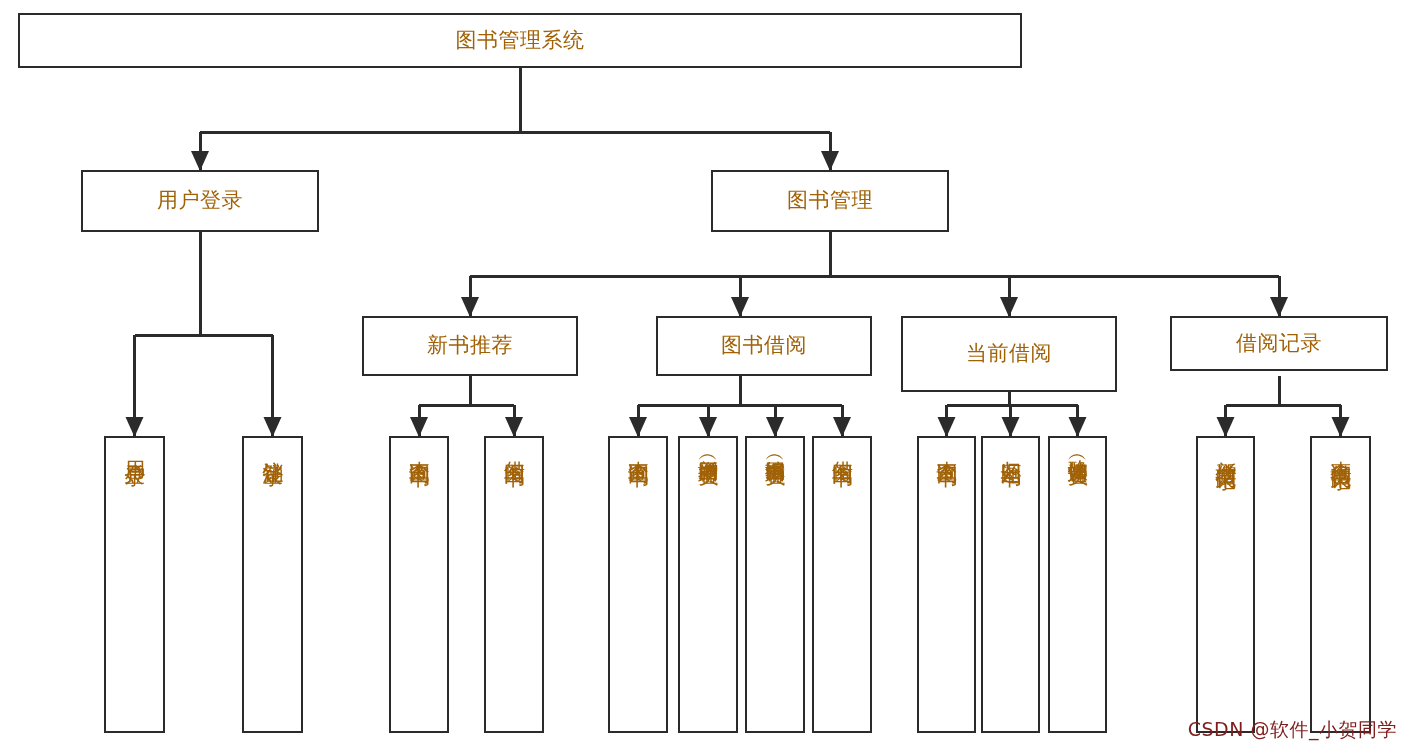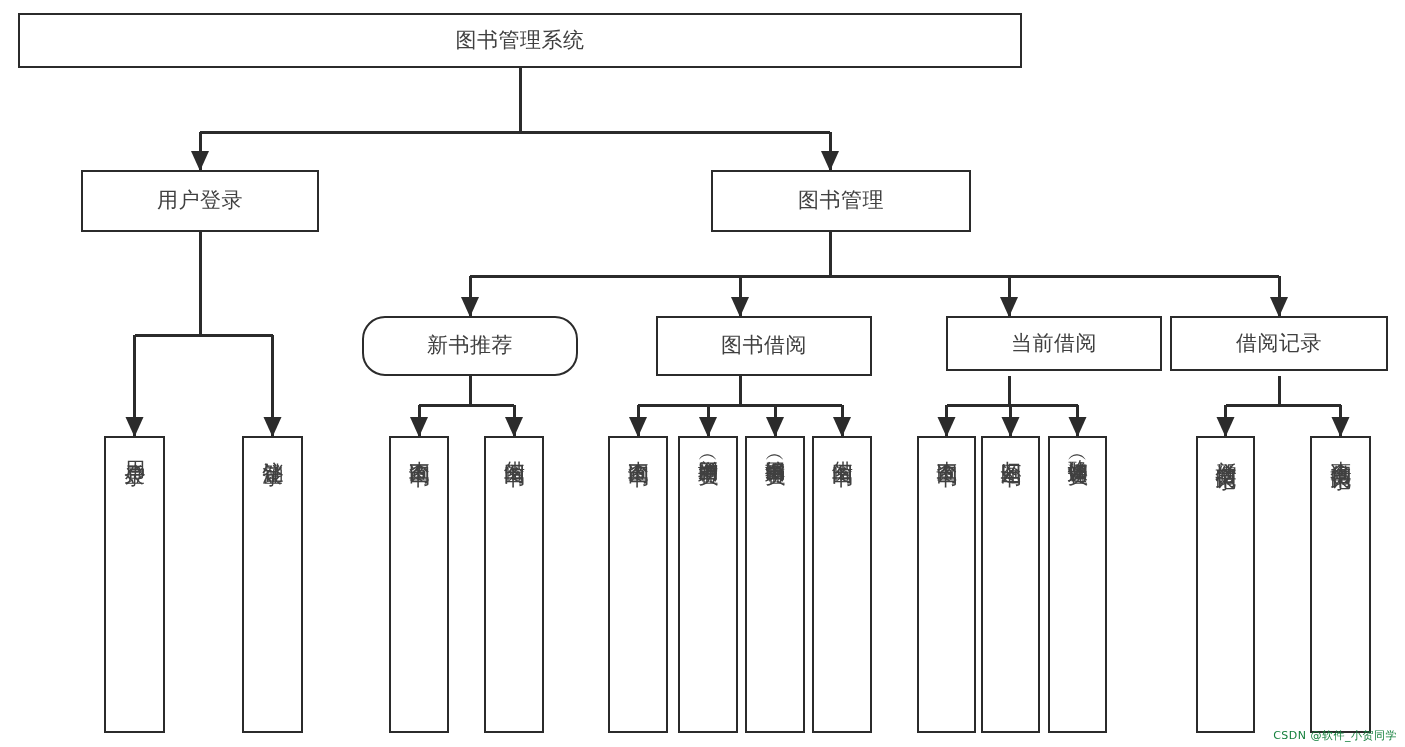"图书管理系统" .node { color: #404040 -> #a16207 }
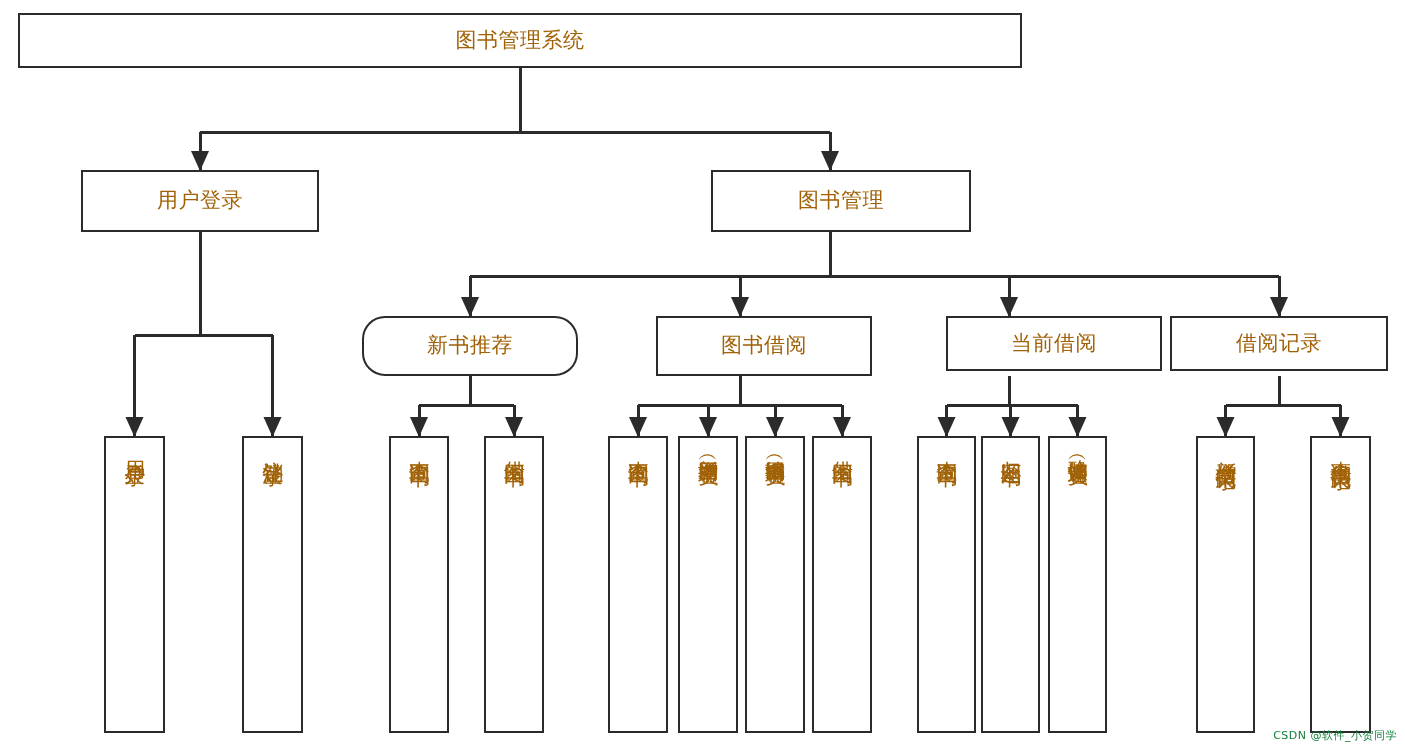"图书管理" div.node { width: 260px -> 238px }
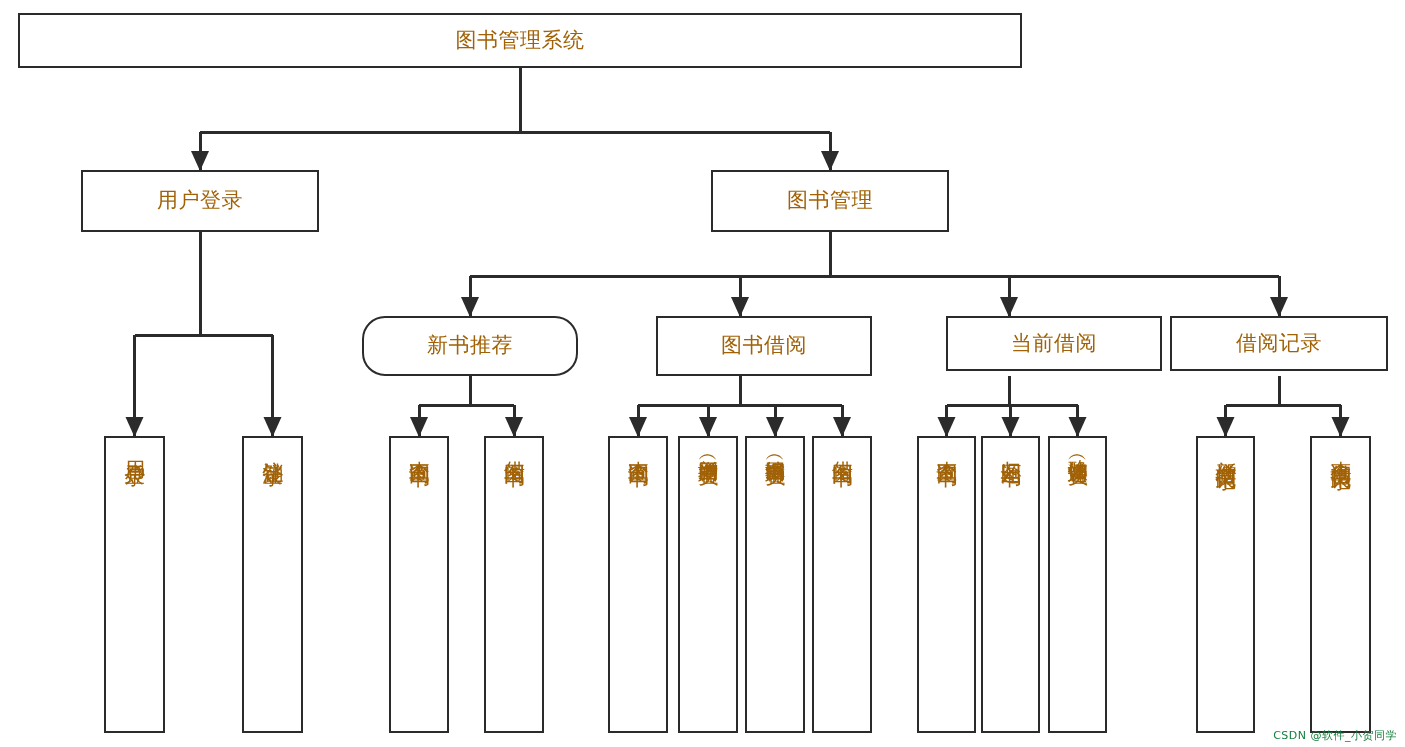"新书推荐" div.node { border-radius: 23px -> none }
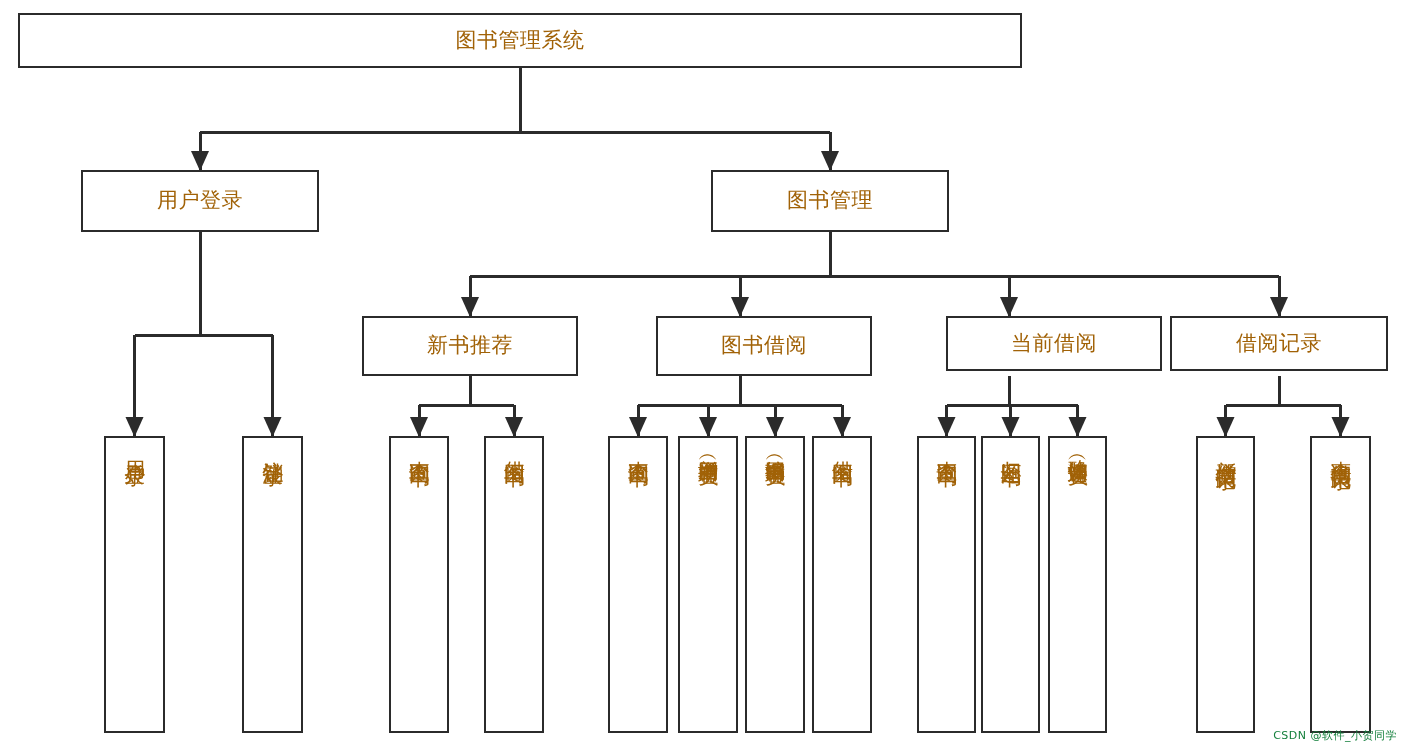"当前借阅" div.node { height: 55px -> 76px; left: 946px -> 901px }
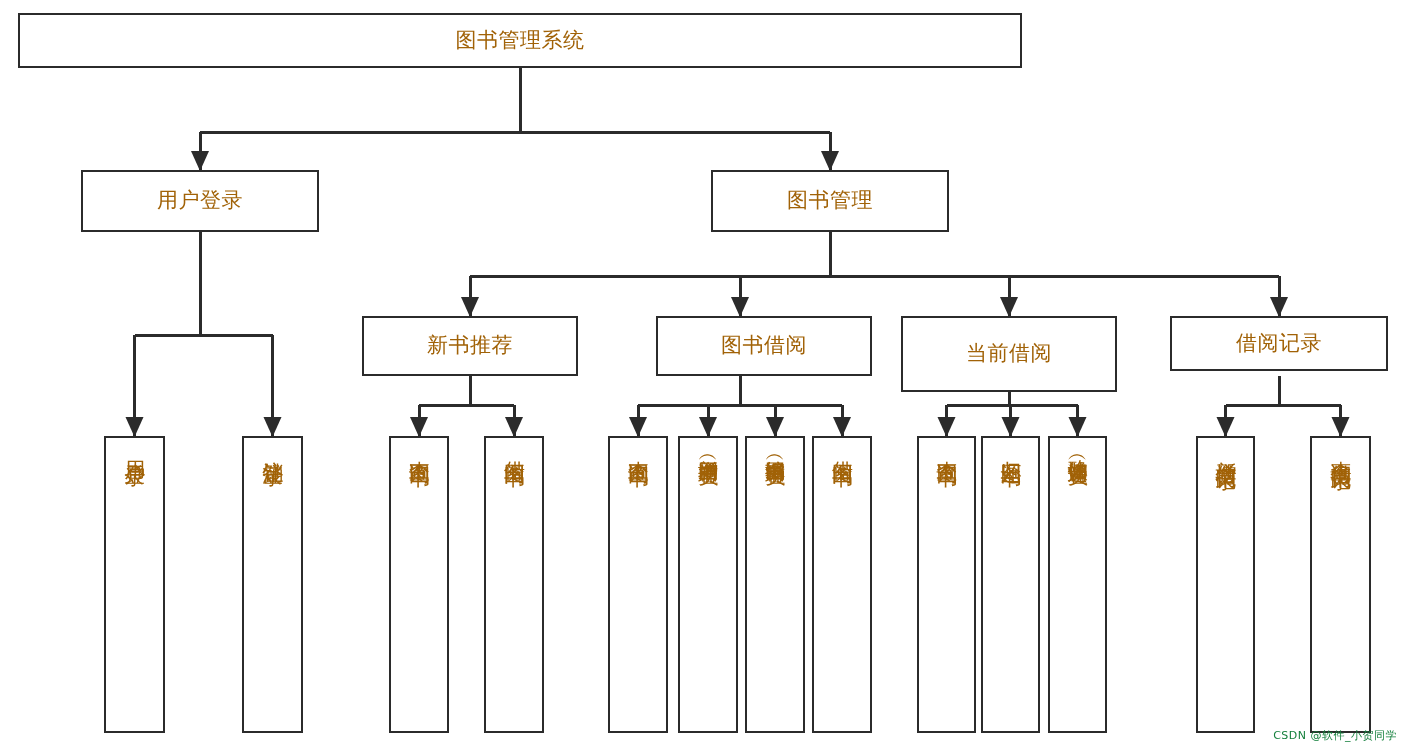"CSDN @软件_小贺同学" #watermark { color: #15803d -> #7f1d1d; font-size: 11px -> 19px }
